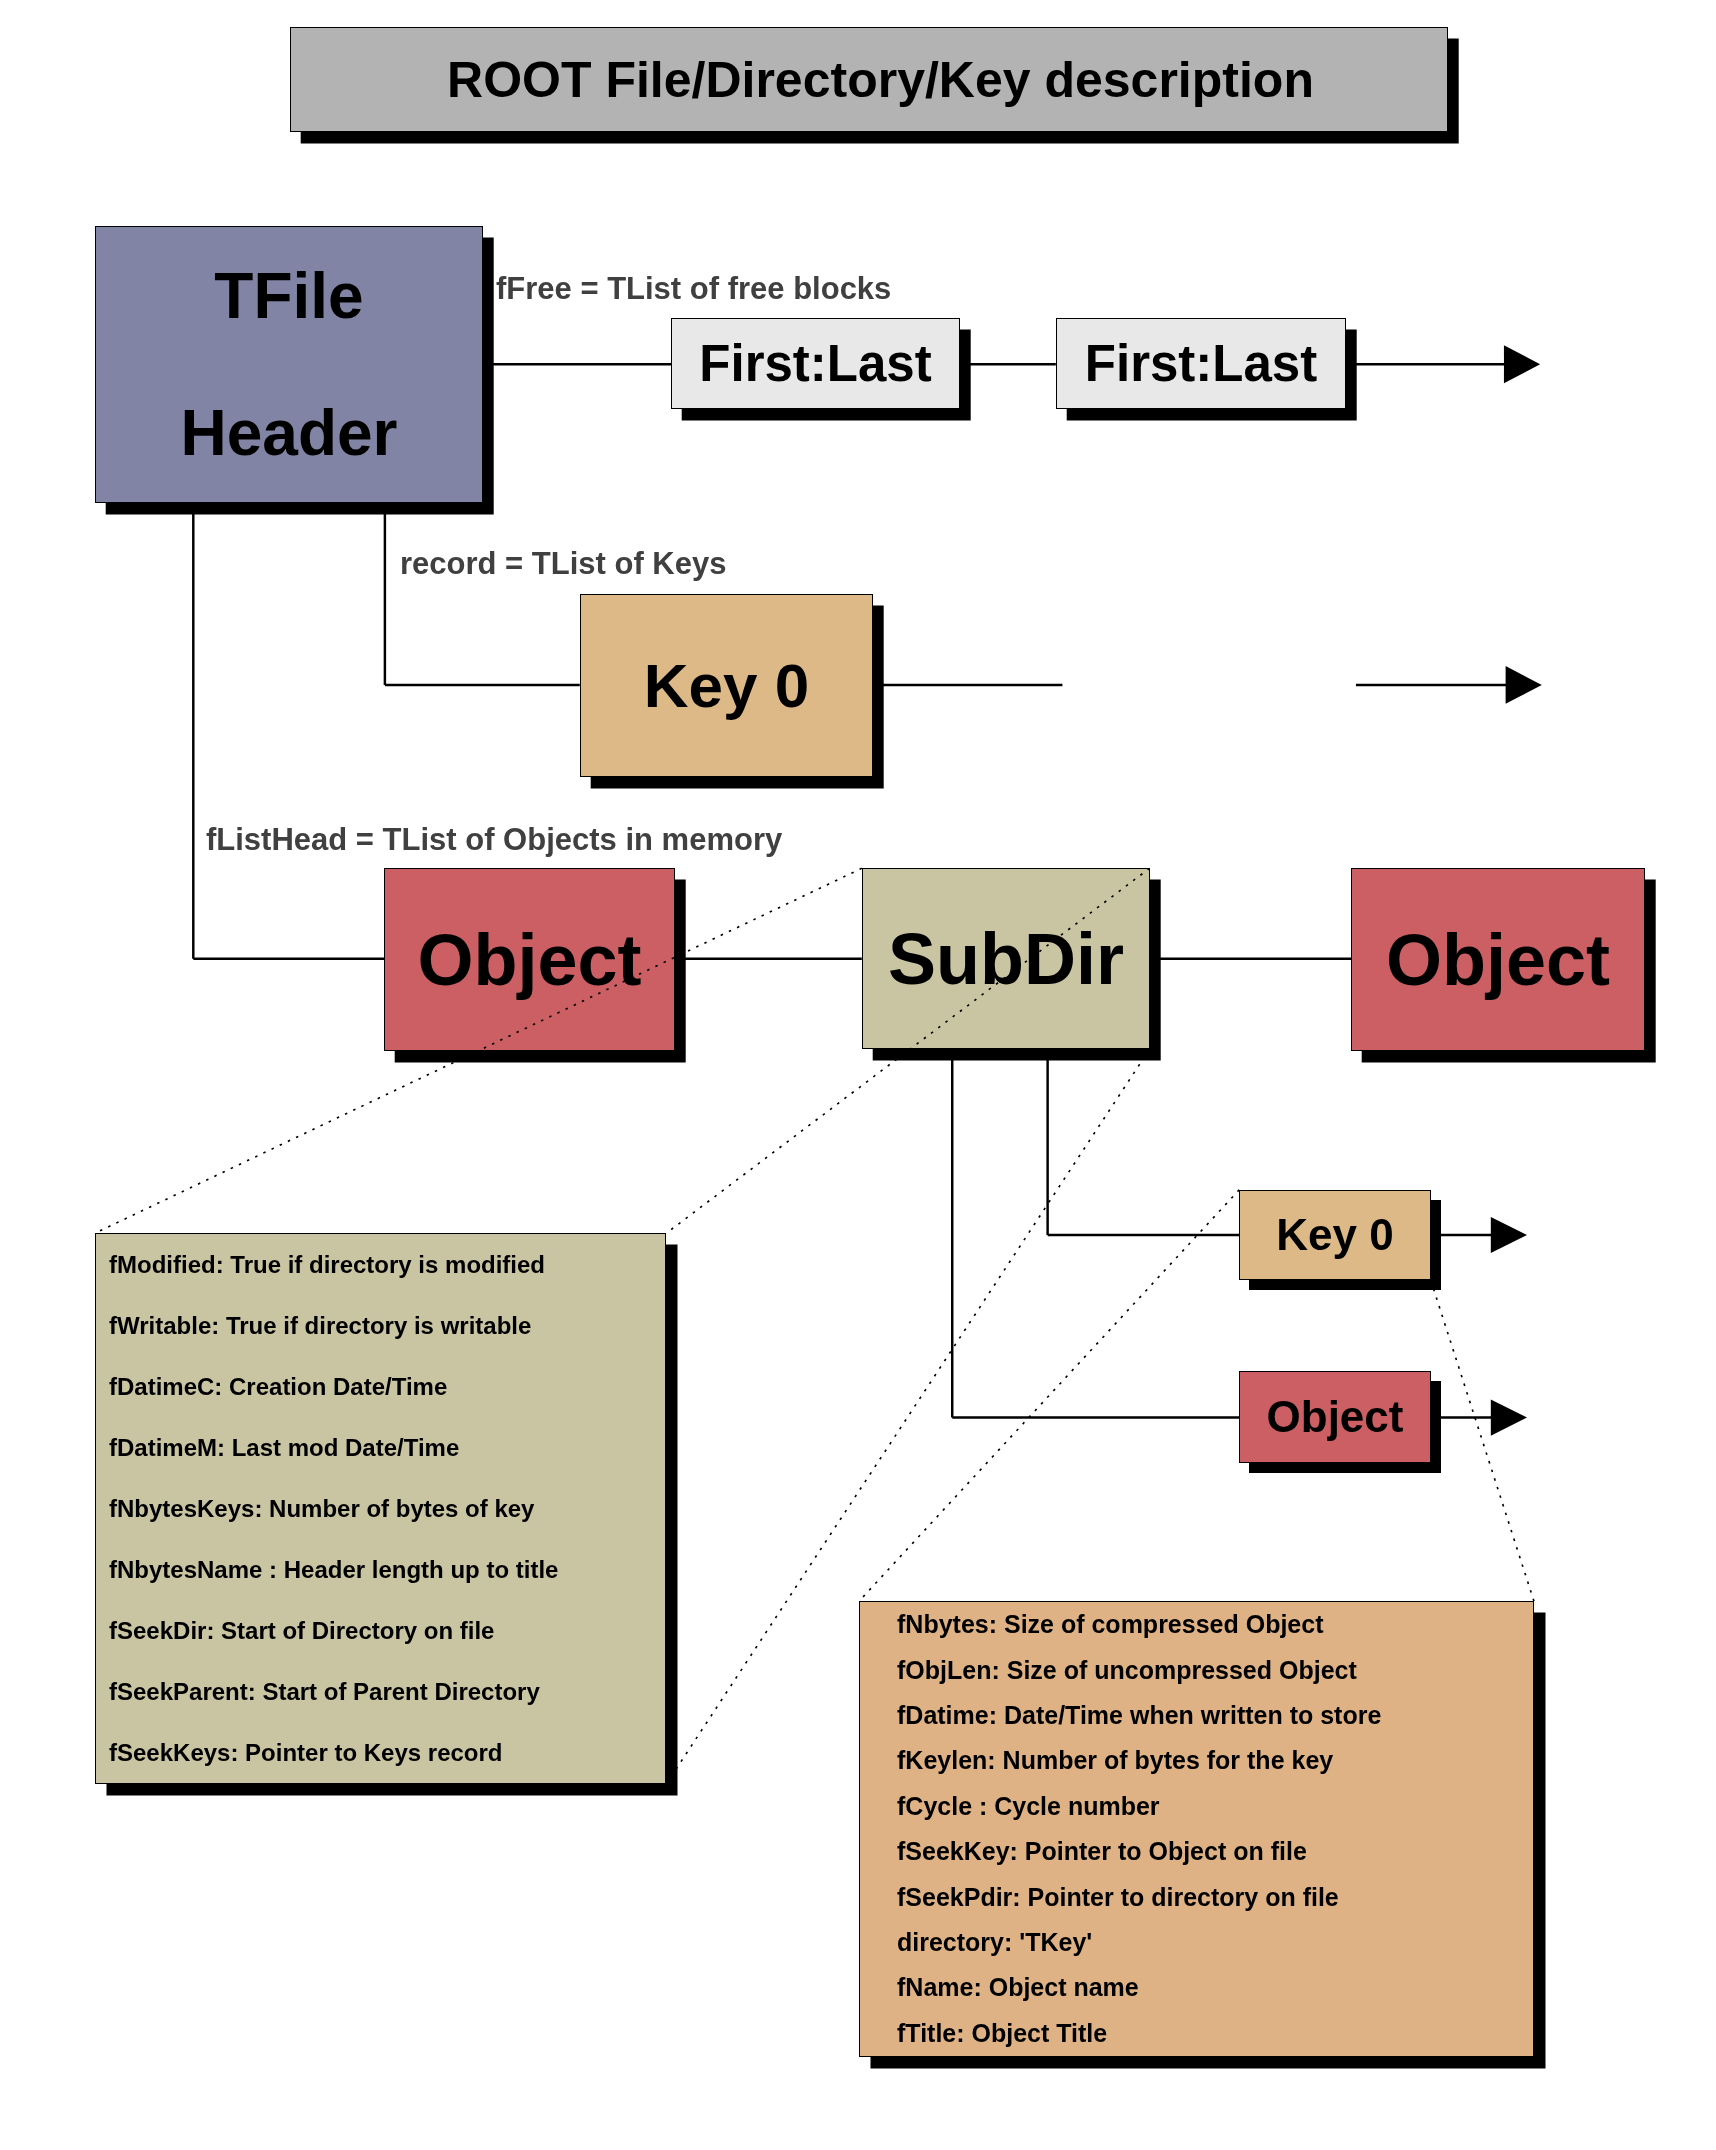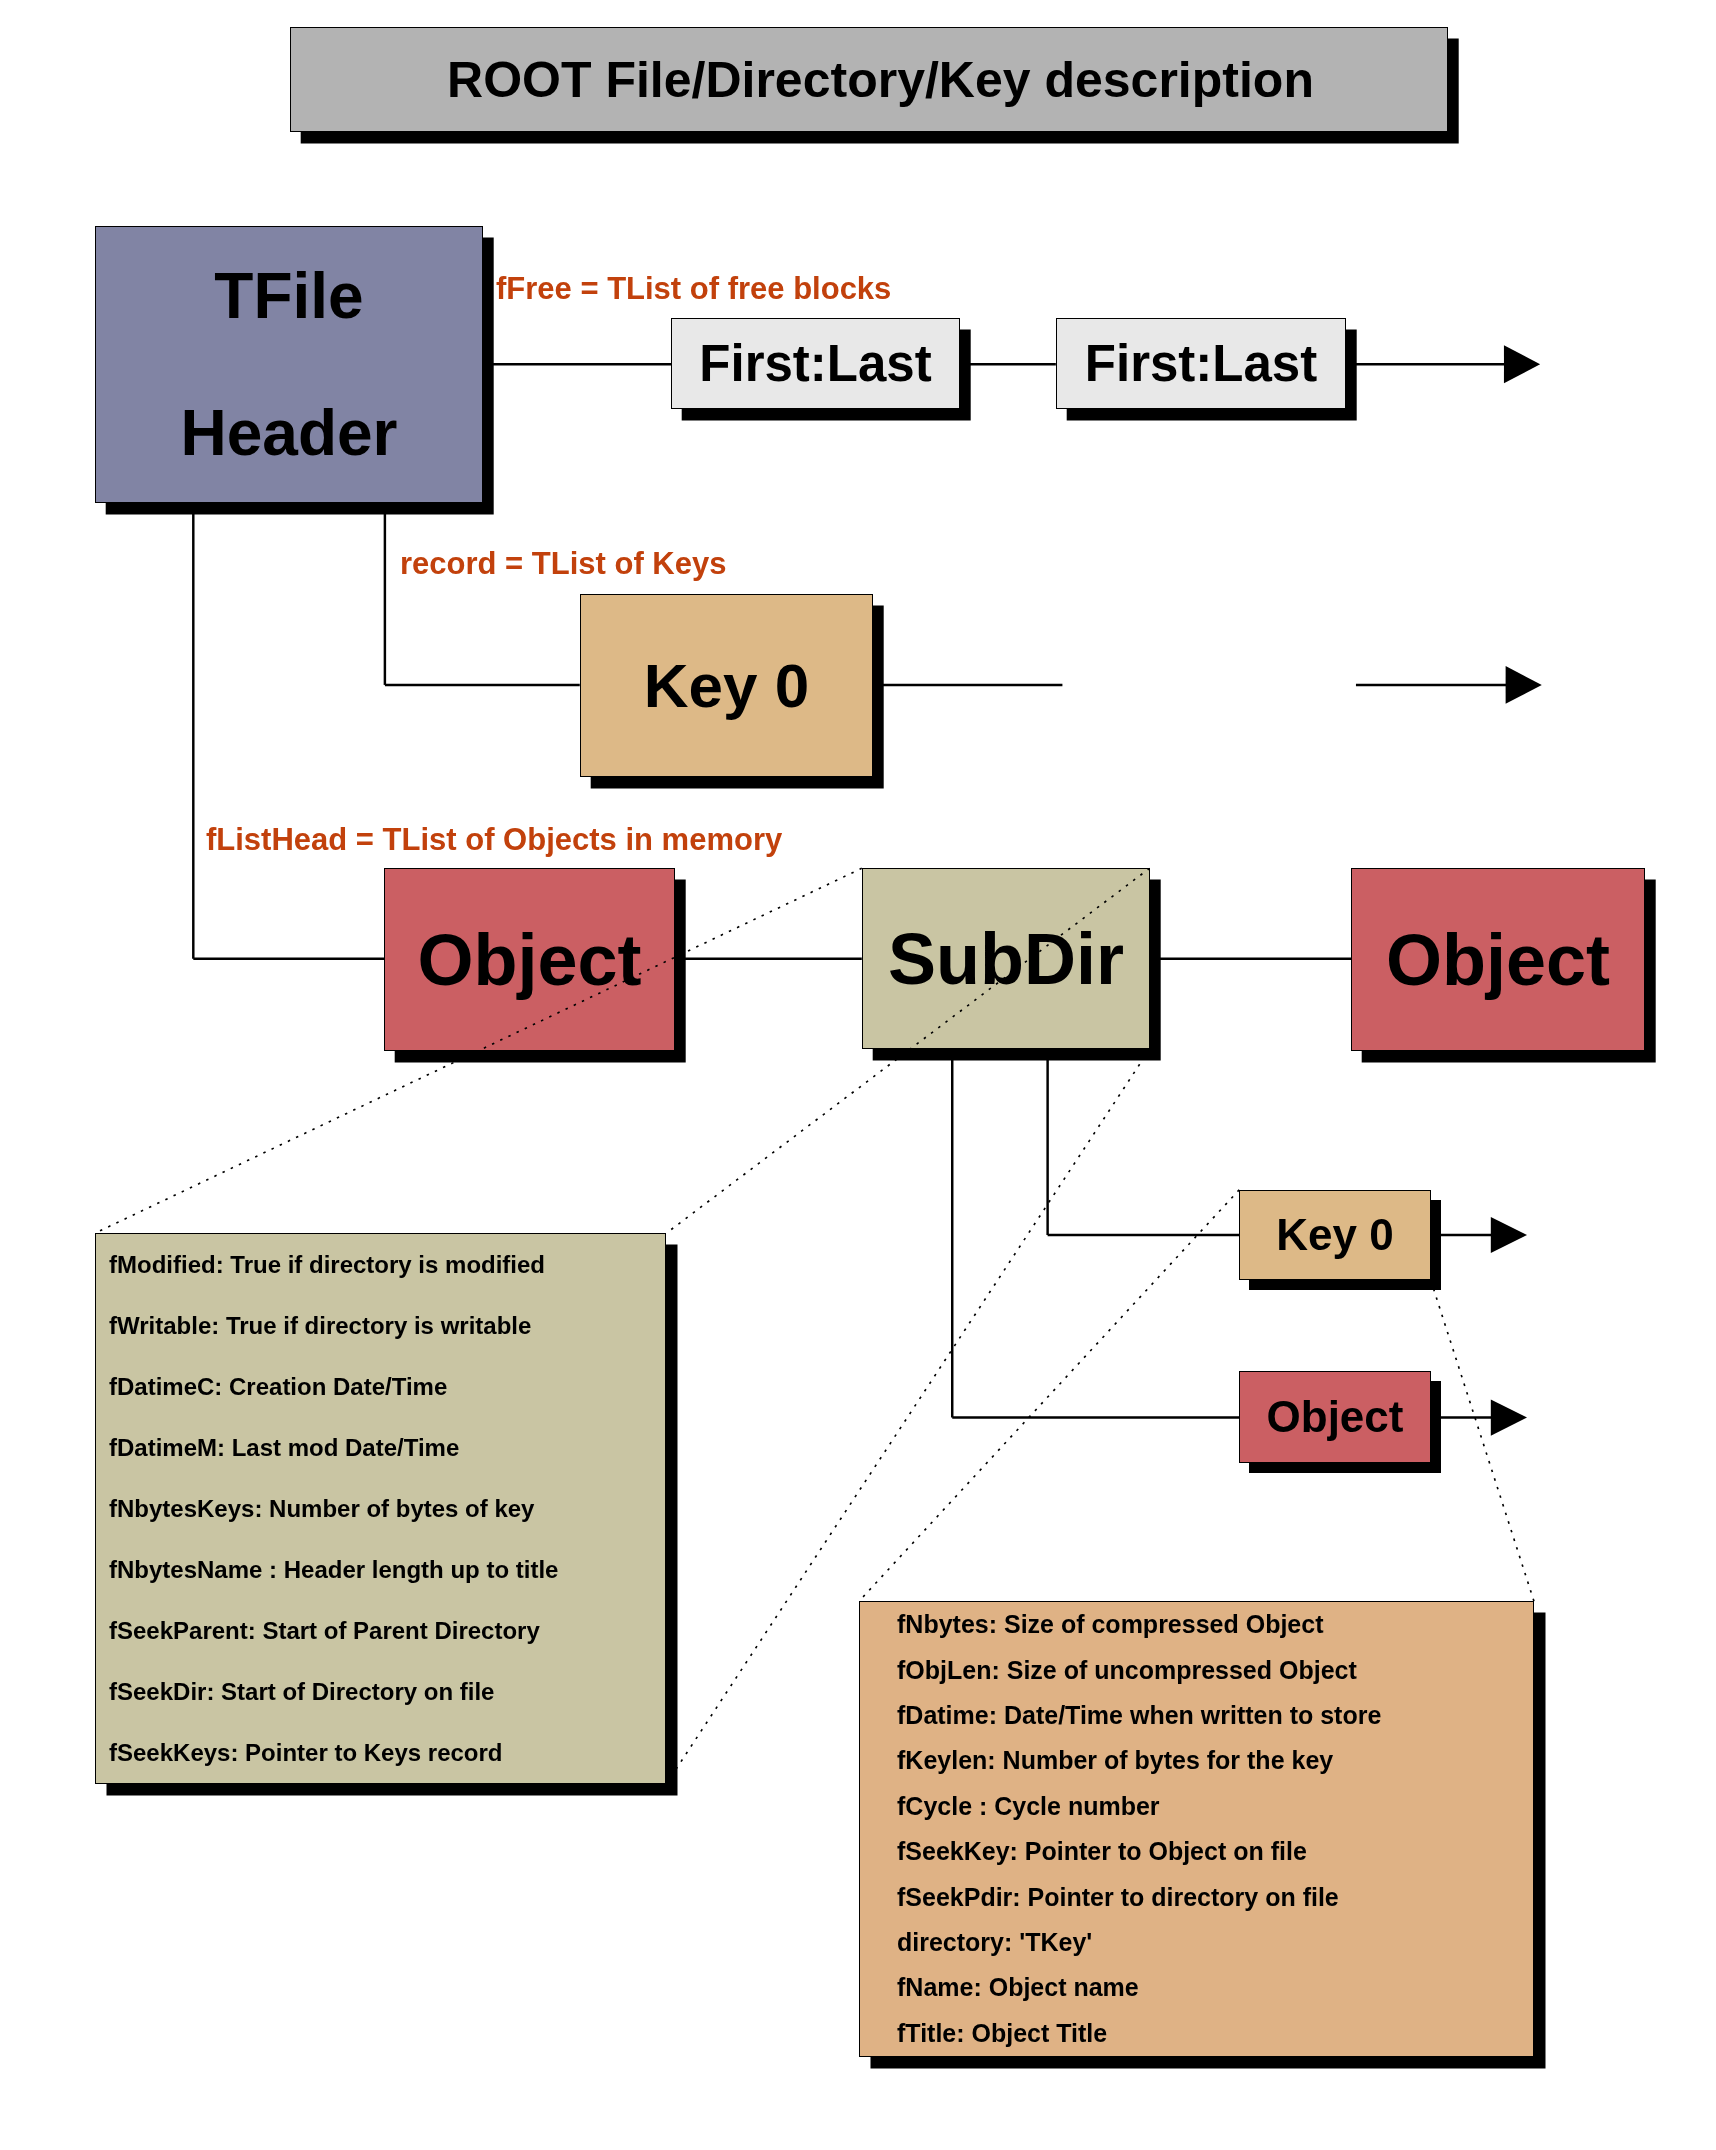"fFree = TList of free" .label { color: #c2410c -> #404040 }
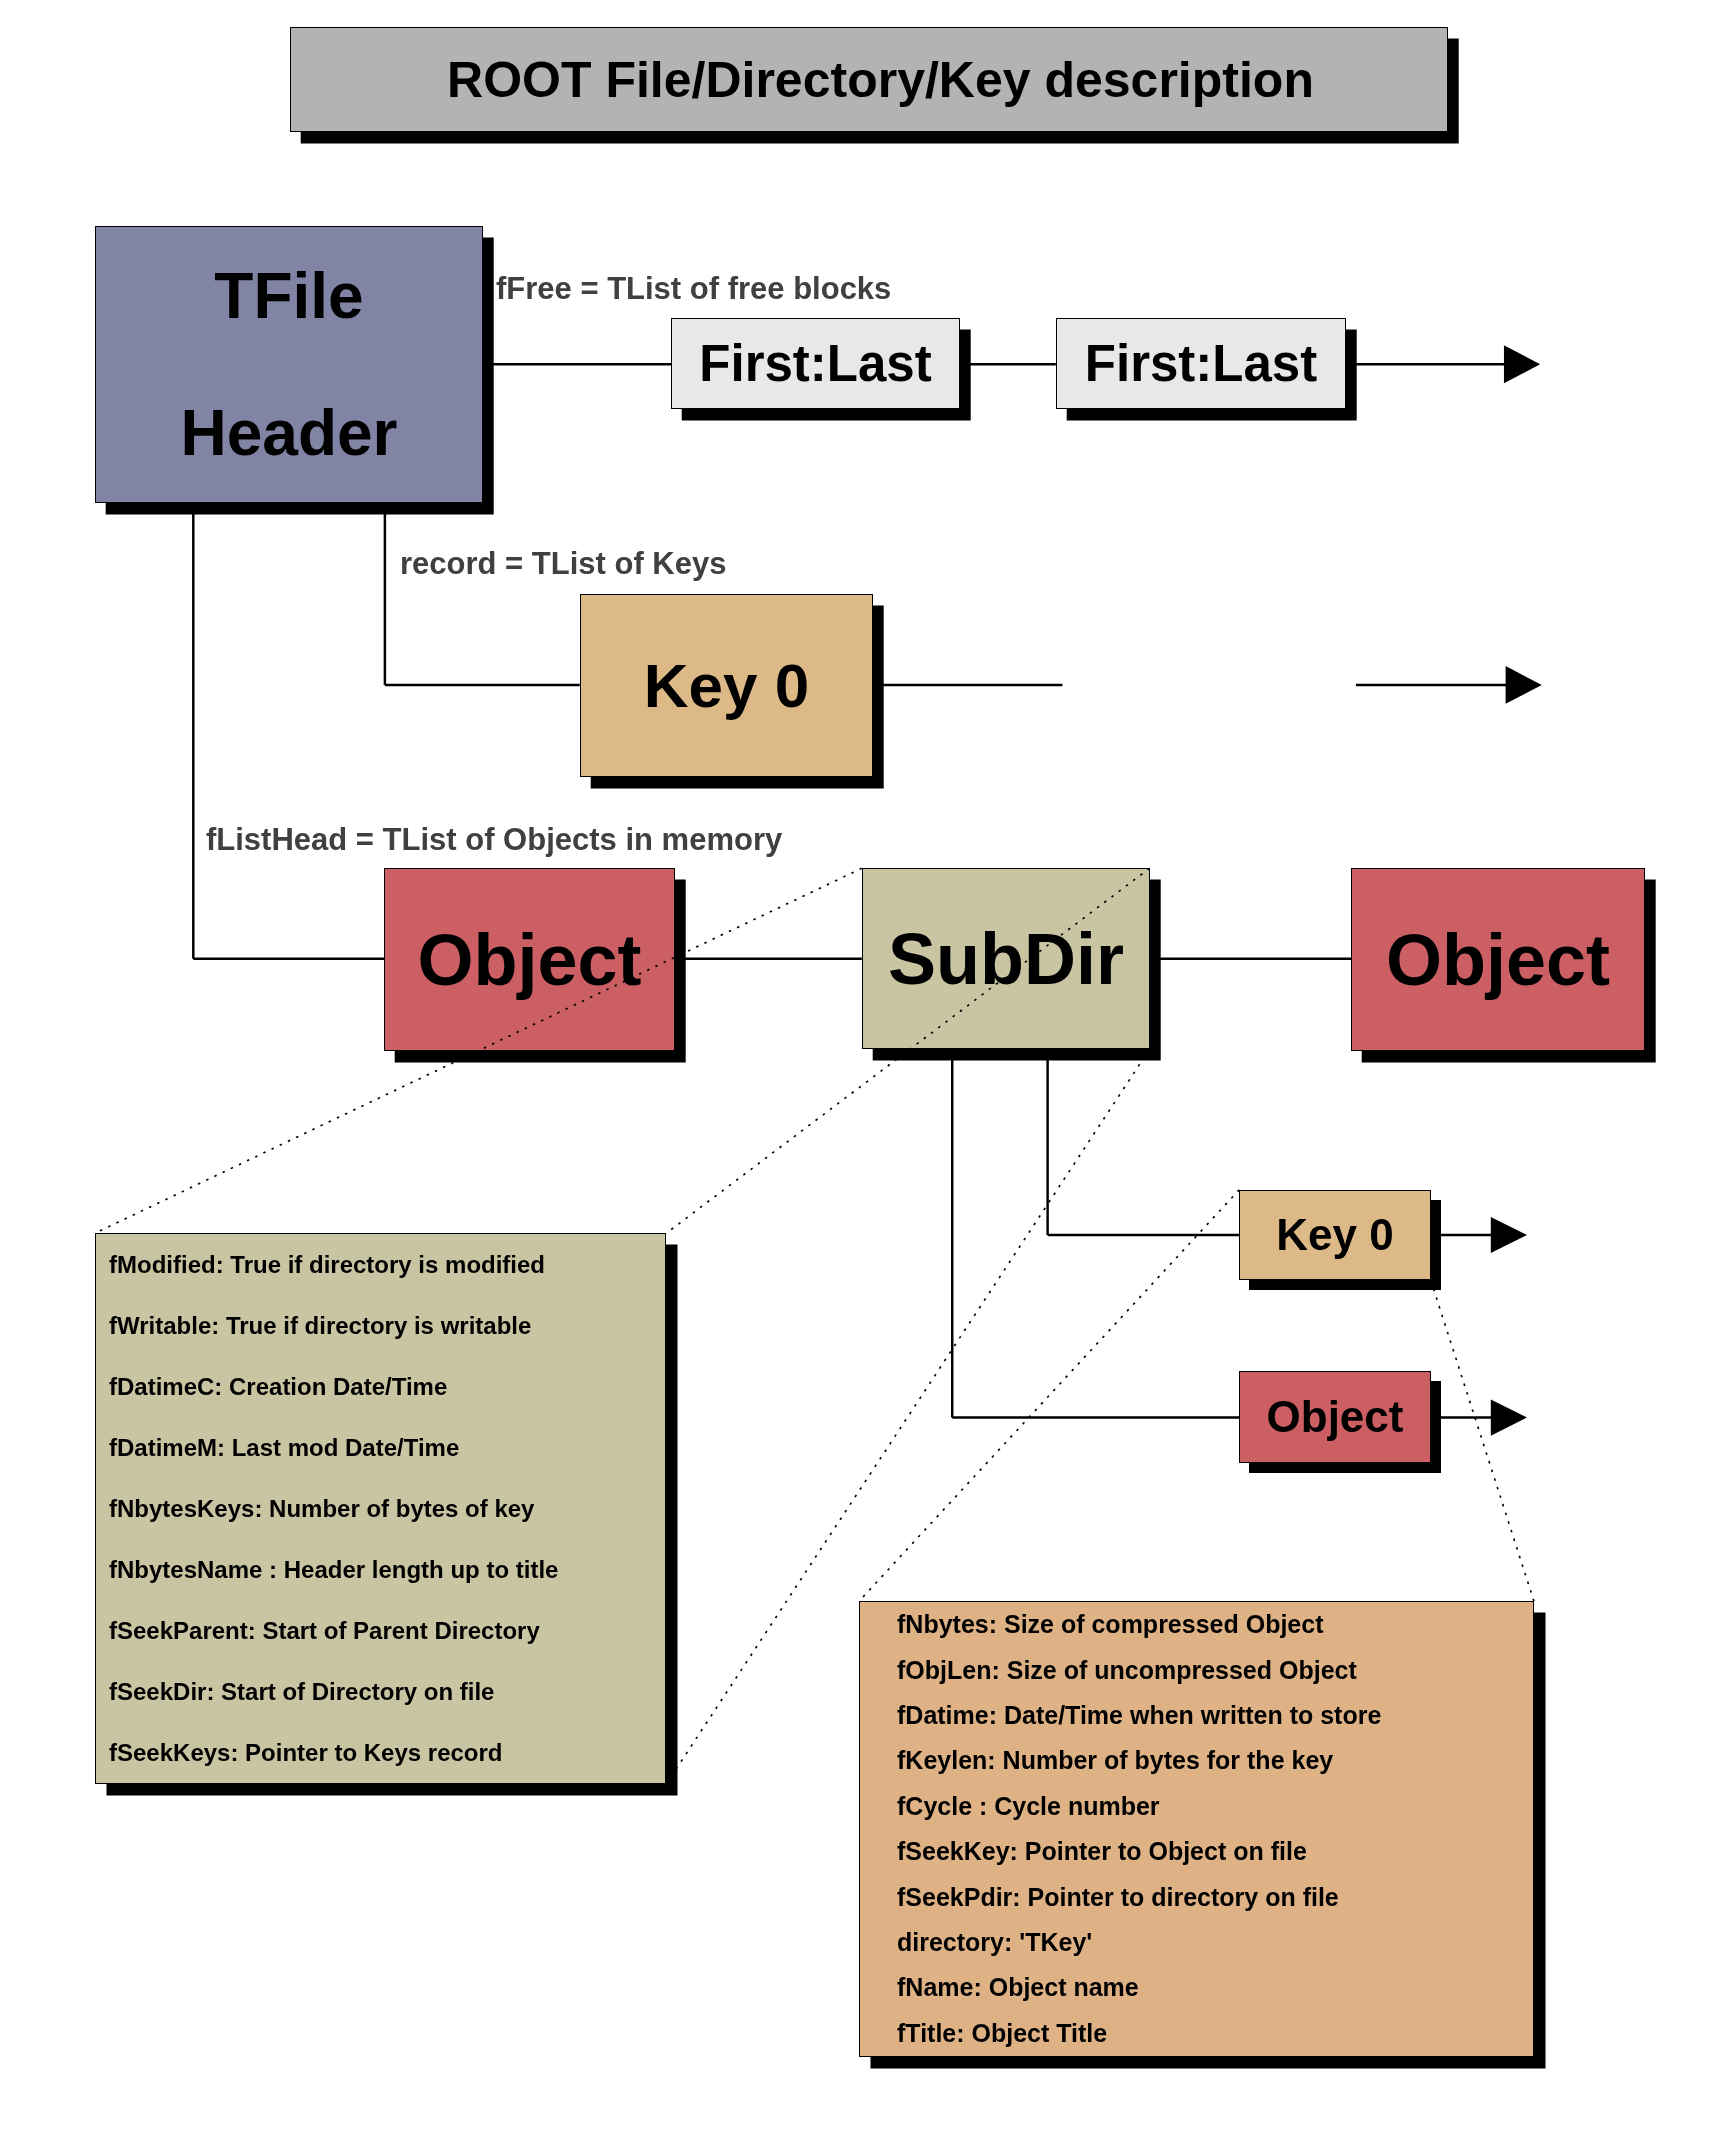"fSeekParent: Start of Parent Directory" span.pline { order: before "fSeekDir: Start of Directory on" -> after "fSeekDir: Start of Directory on" }
